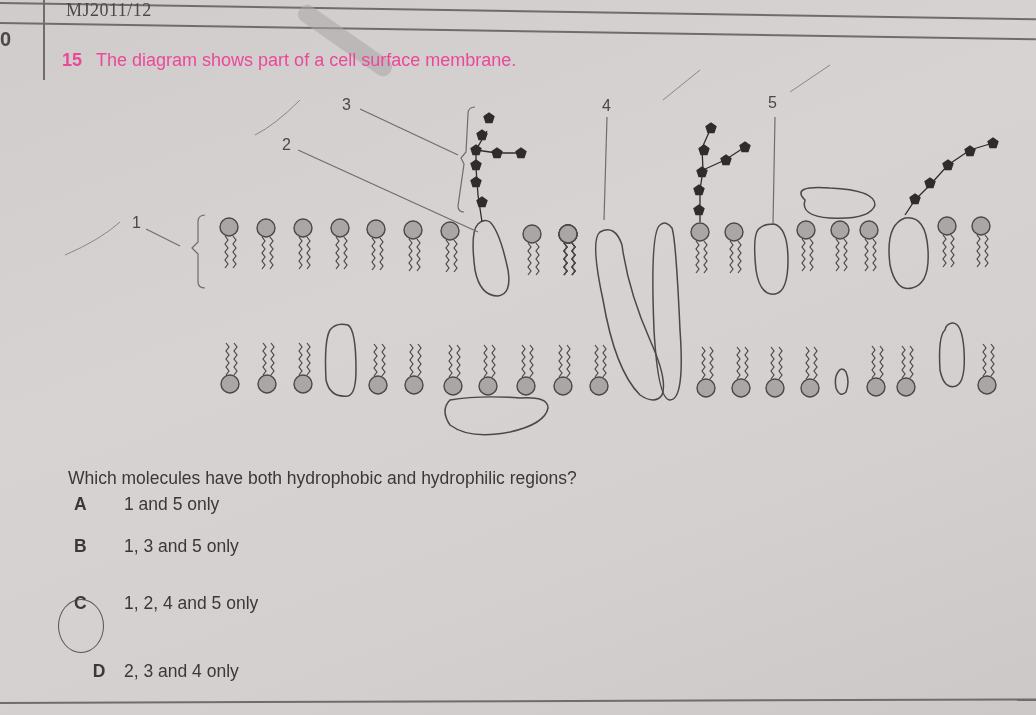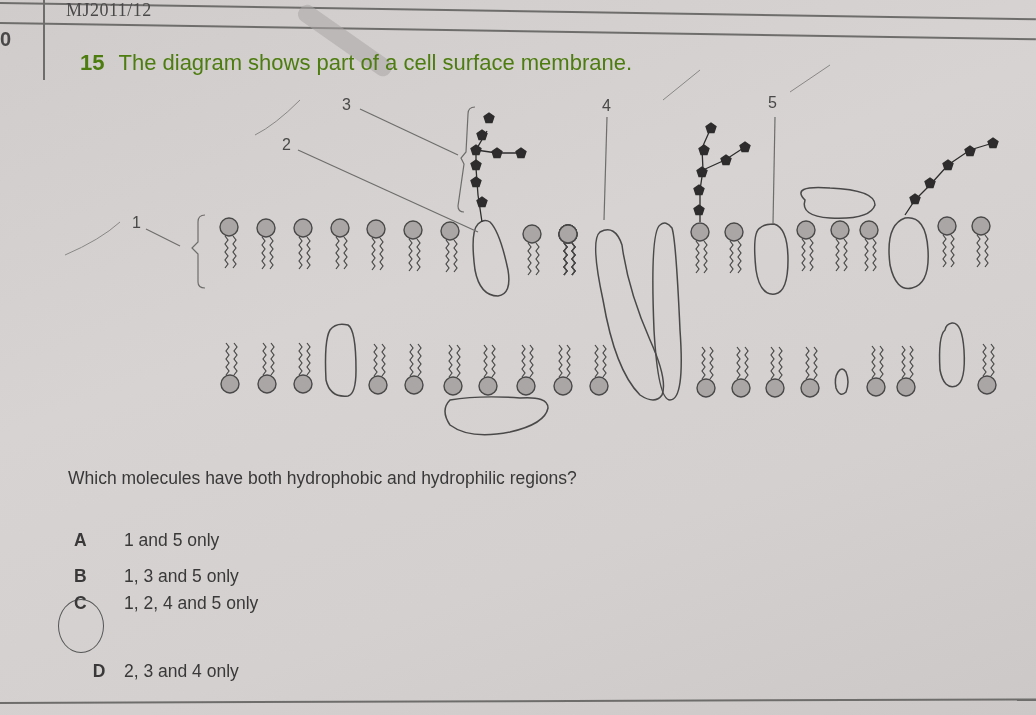"15 The diagram shows part" .question { color: #4d7c0f -> #ec4899; font-size: 22px -> 18px; left: 80px -> 62px }
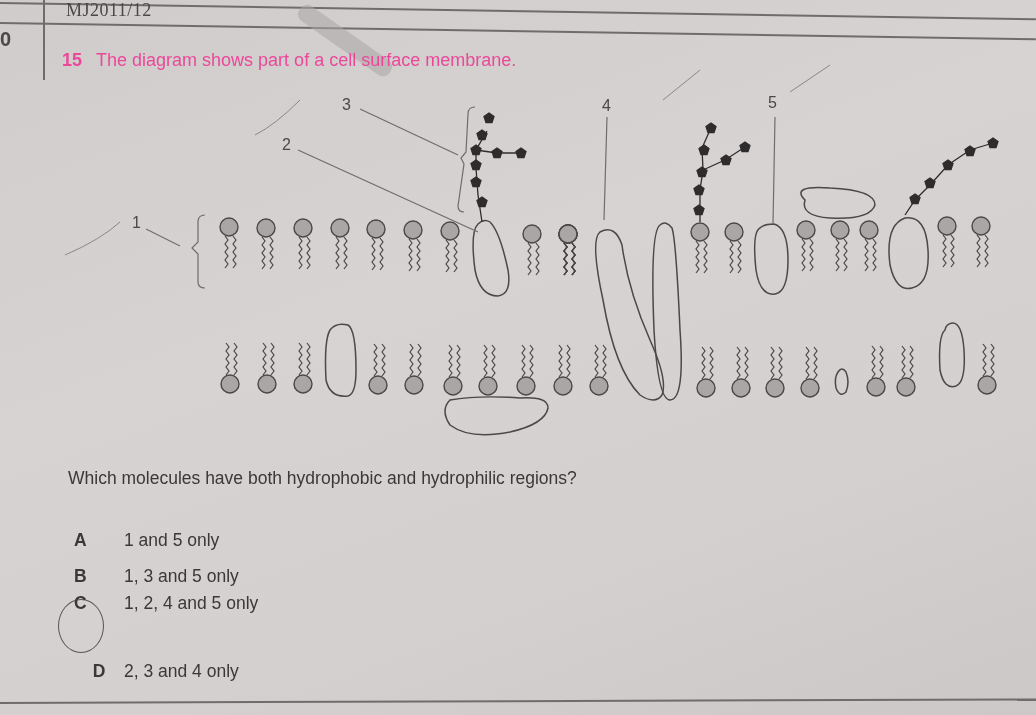"A 1 and 5 only" div.opt { top: 530px -> 494px }
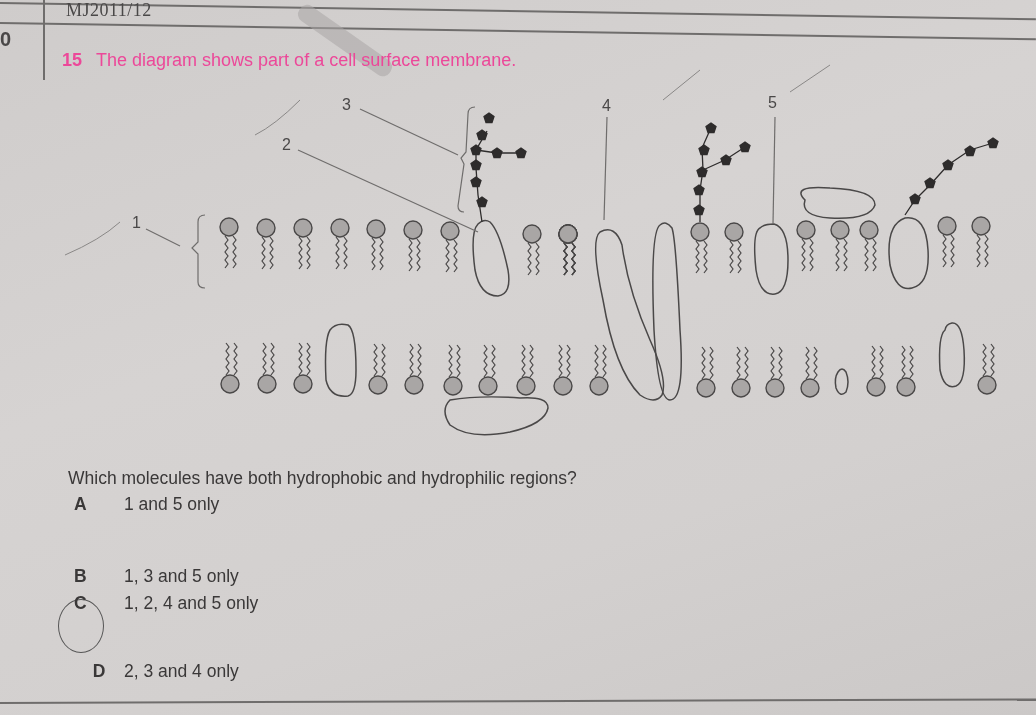"B 1, 3 and 5" div.opt { top: 566px -> 536px }
